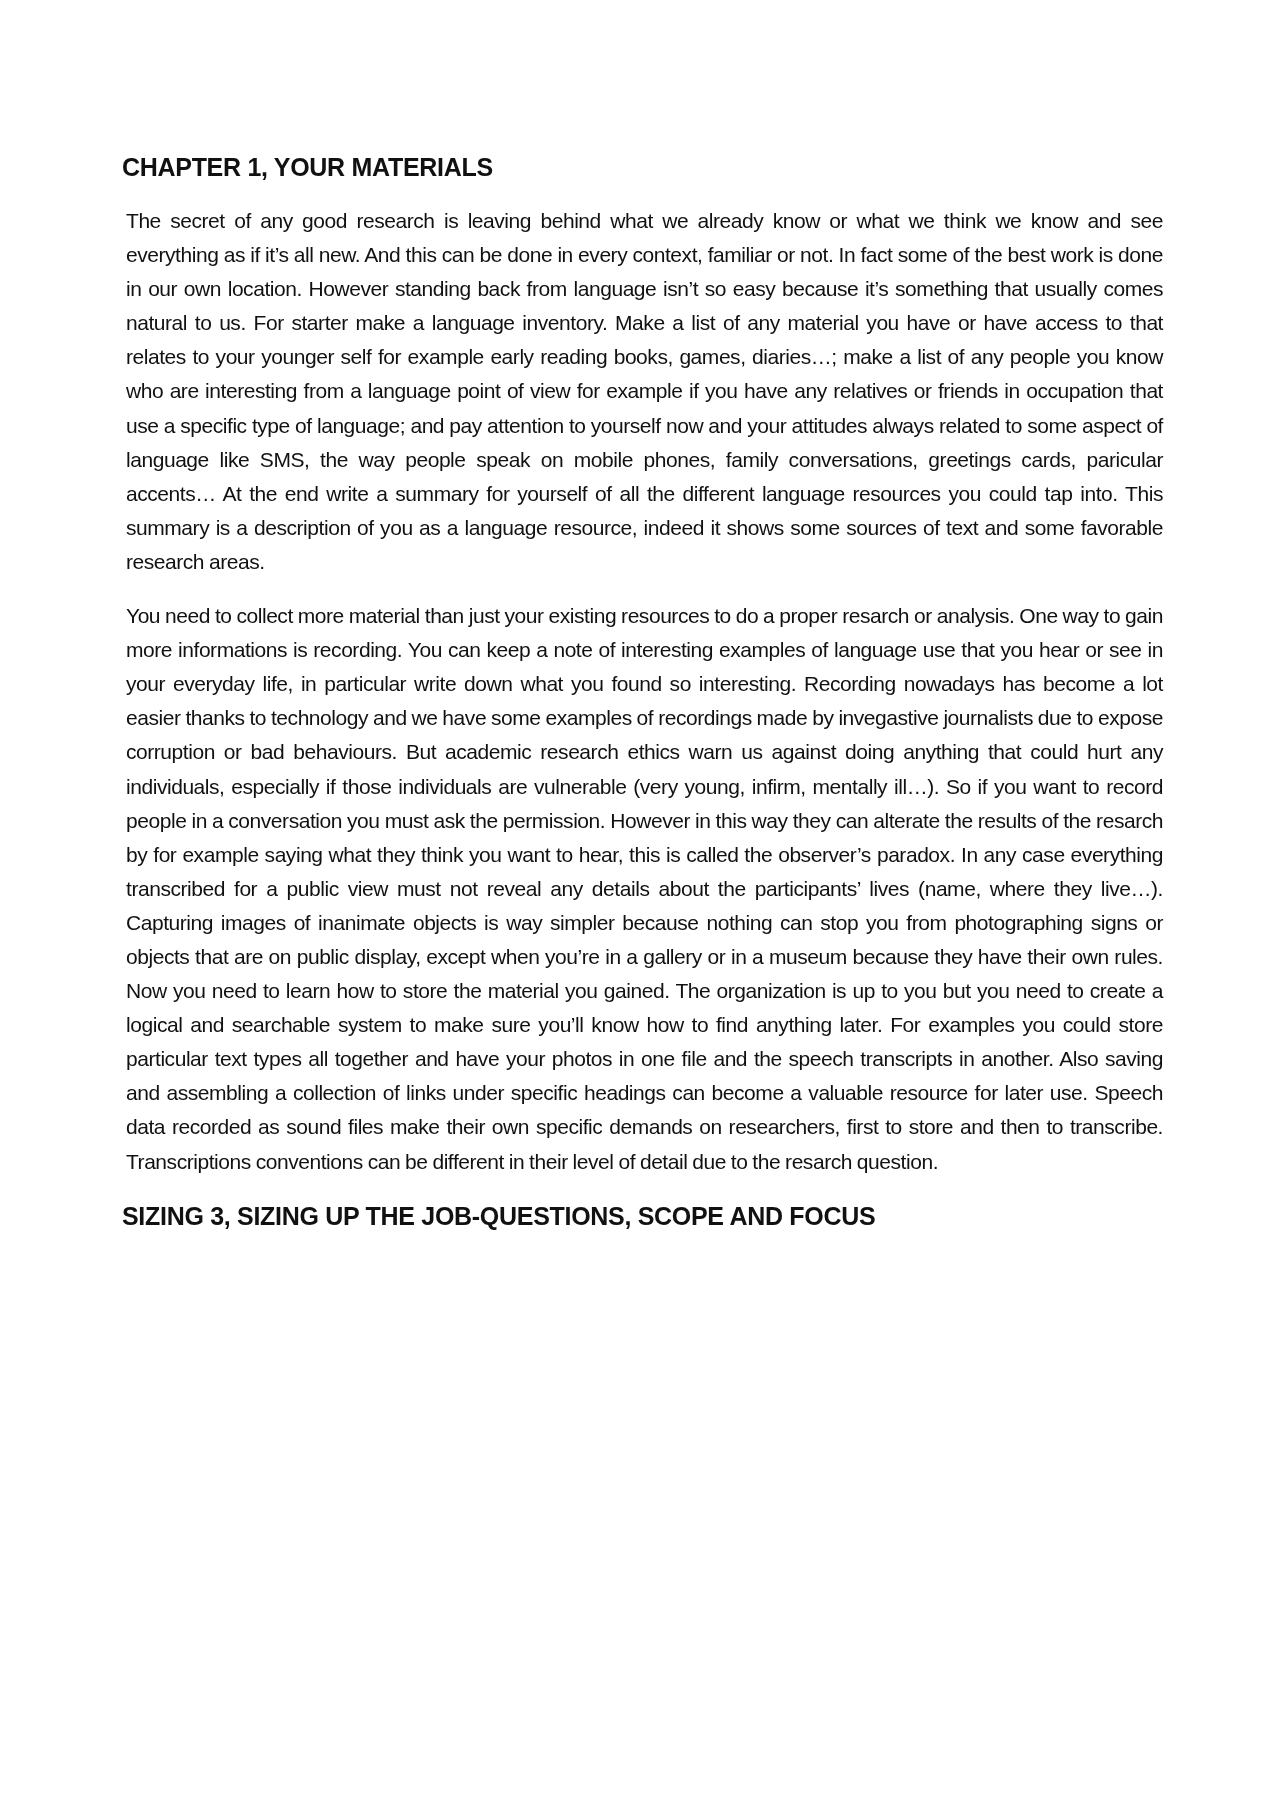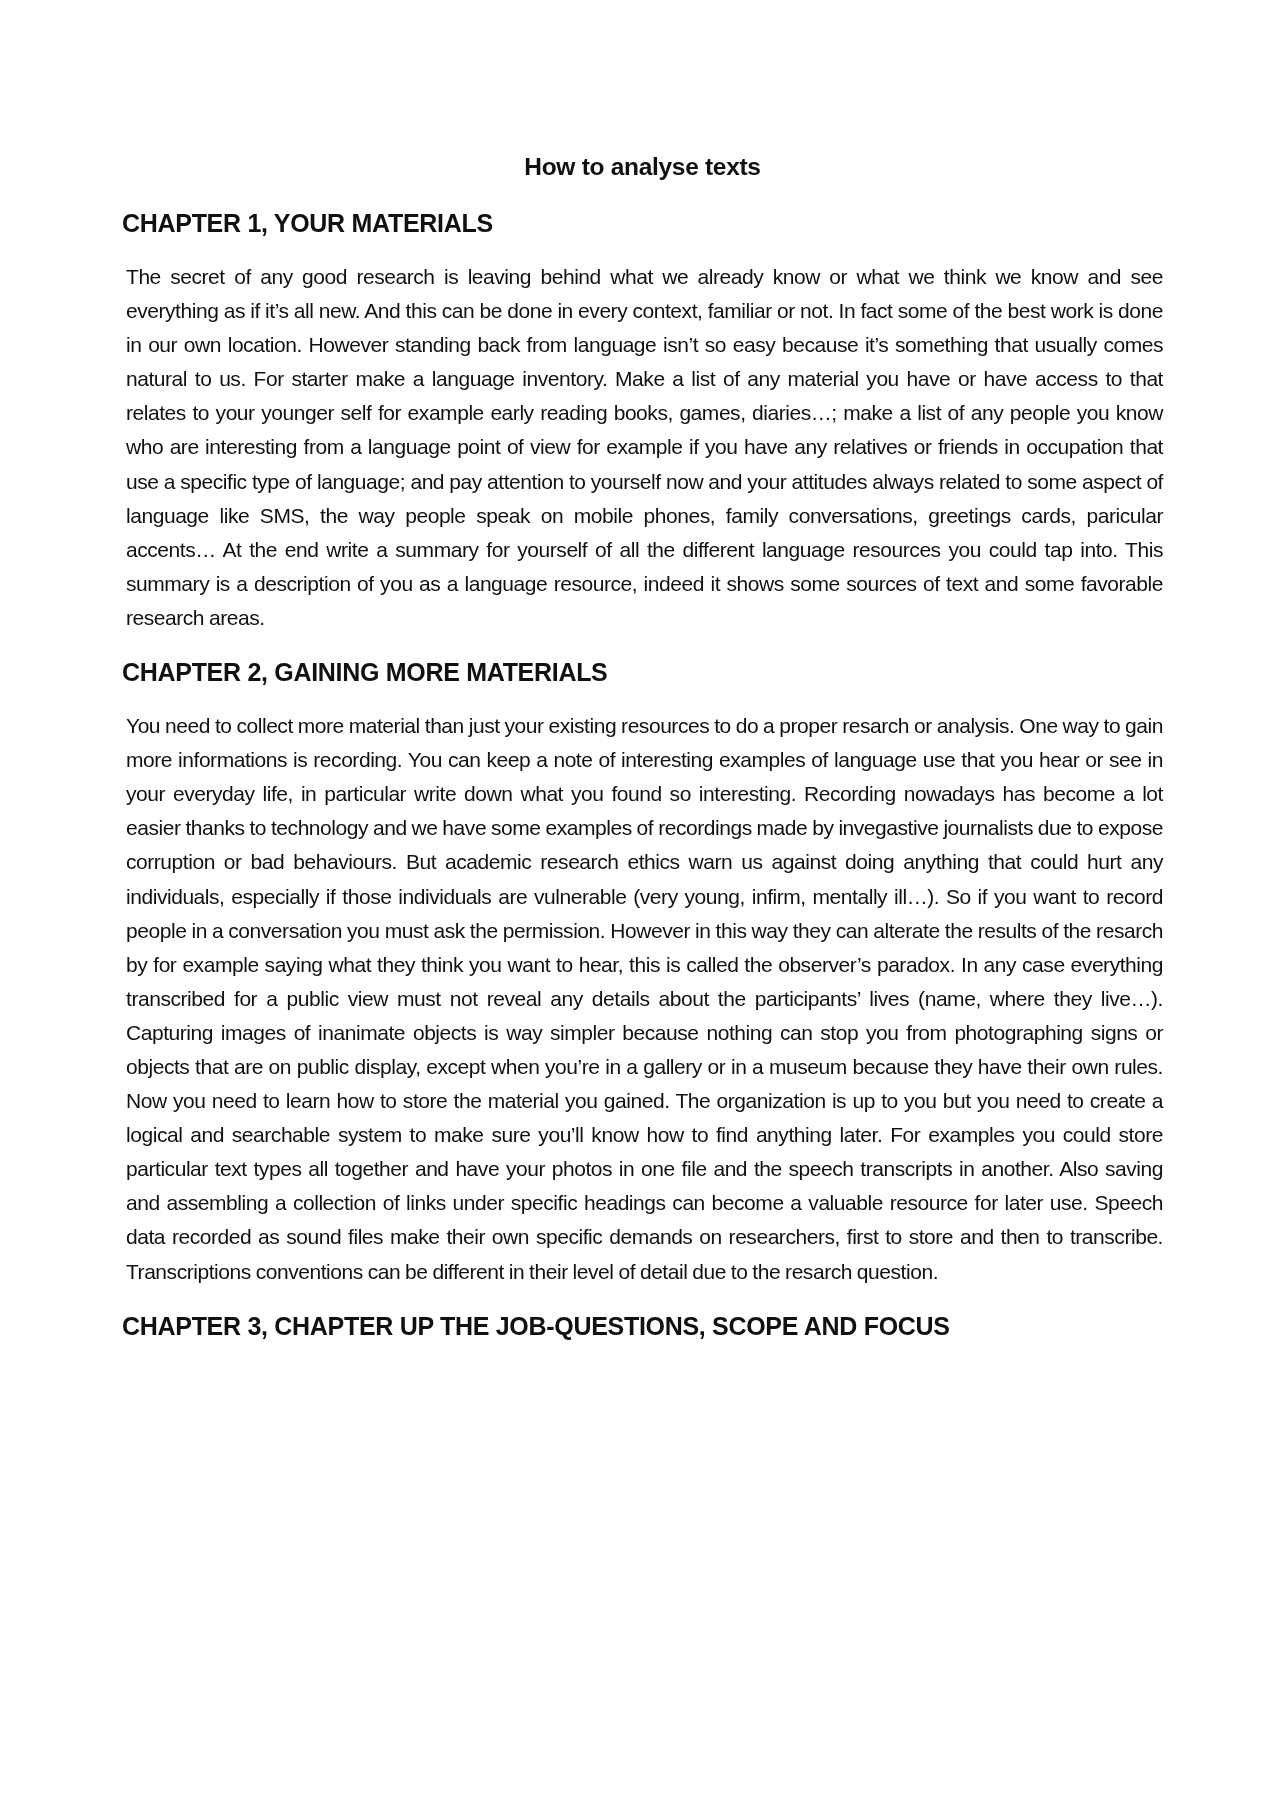"How to analyse texts" h1.doc-title { html: <h1>How to analyse texts</h1> -> none }
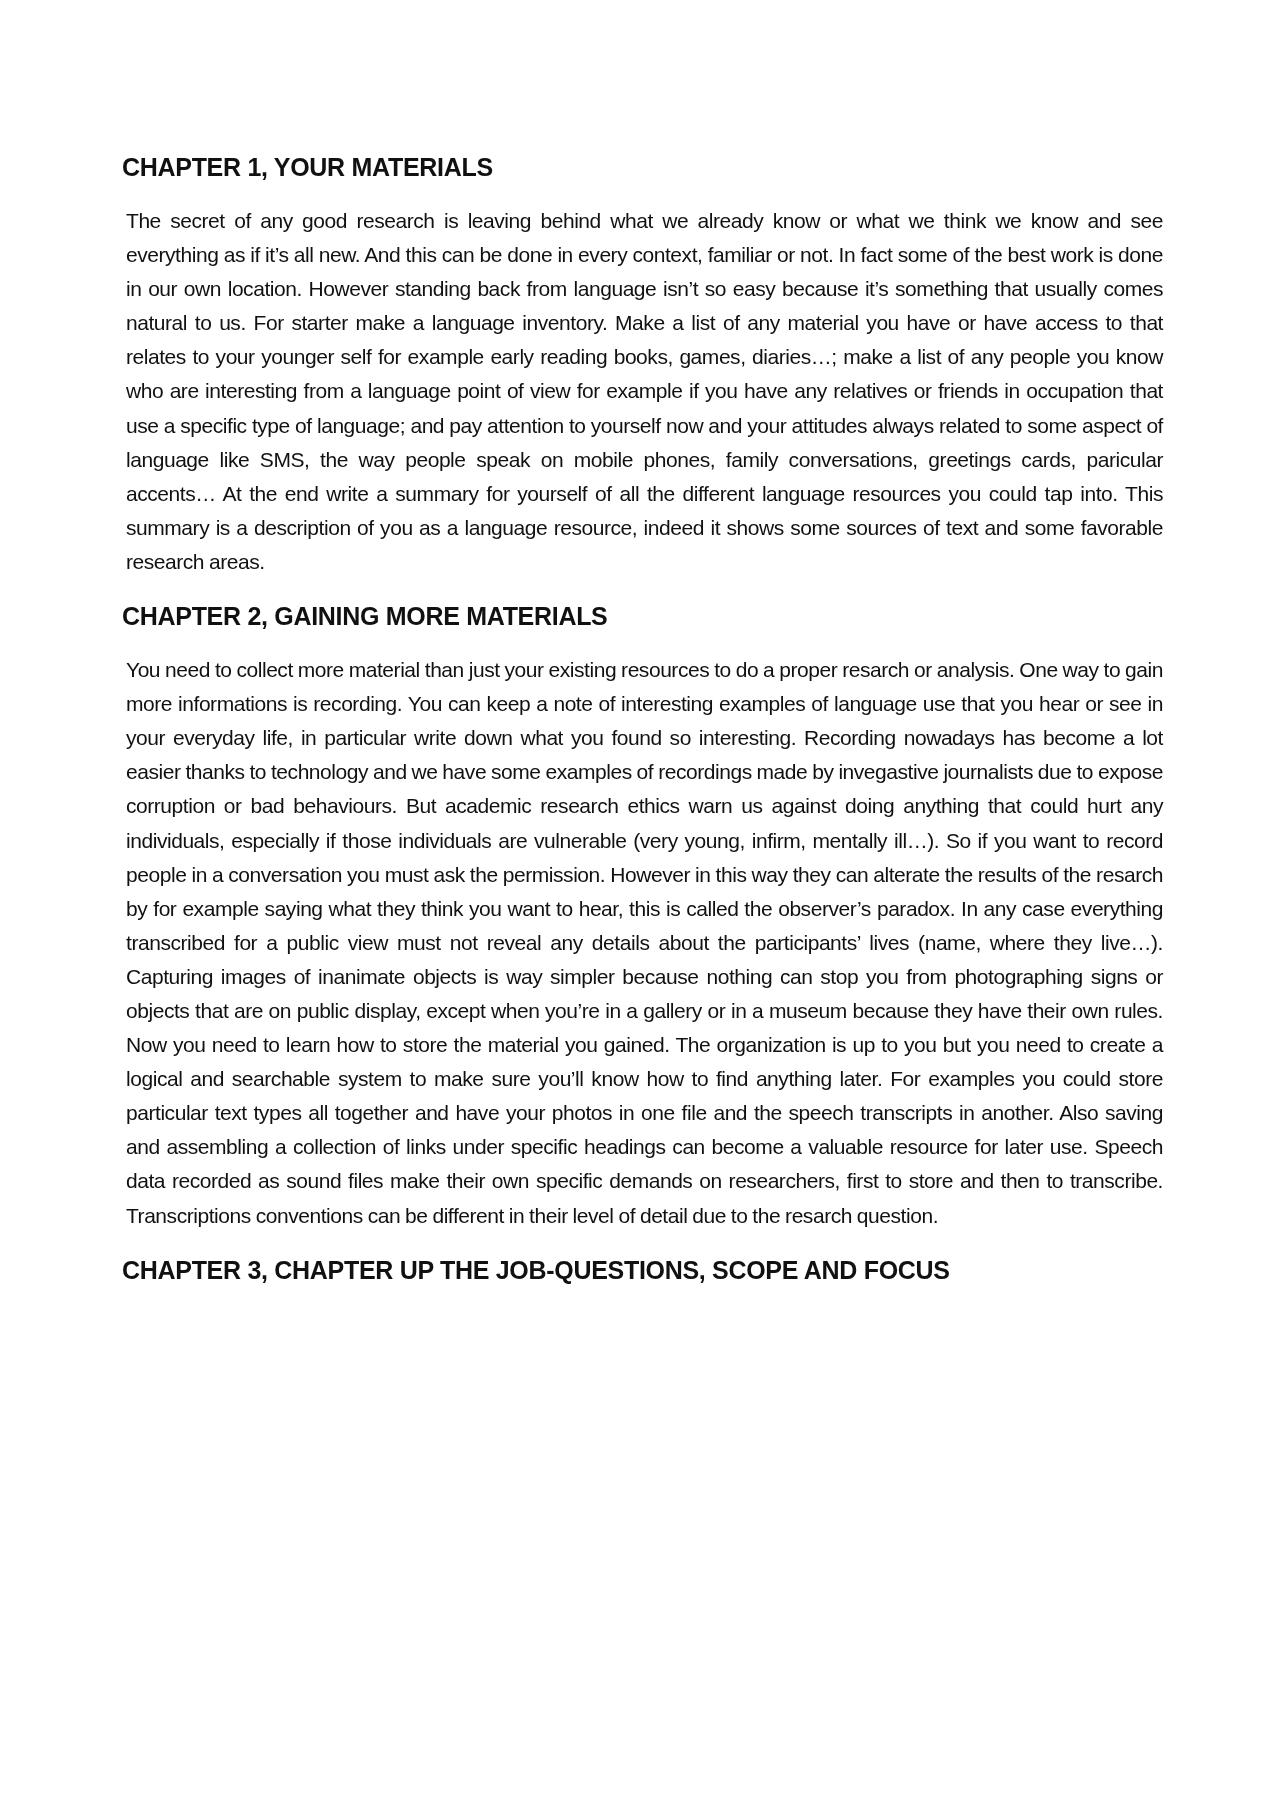"CHAPTER 2, GAINING MORE MATERIALS" h2.chapter-heading { html: <h2>CHAPTER 2, GAINING MORE MATERIALS</h2> -> none }
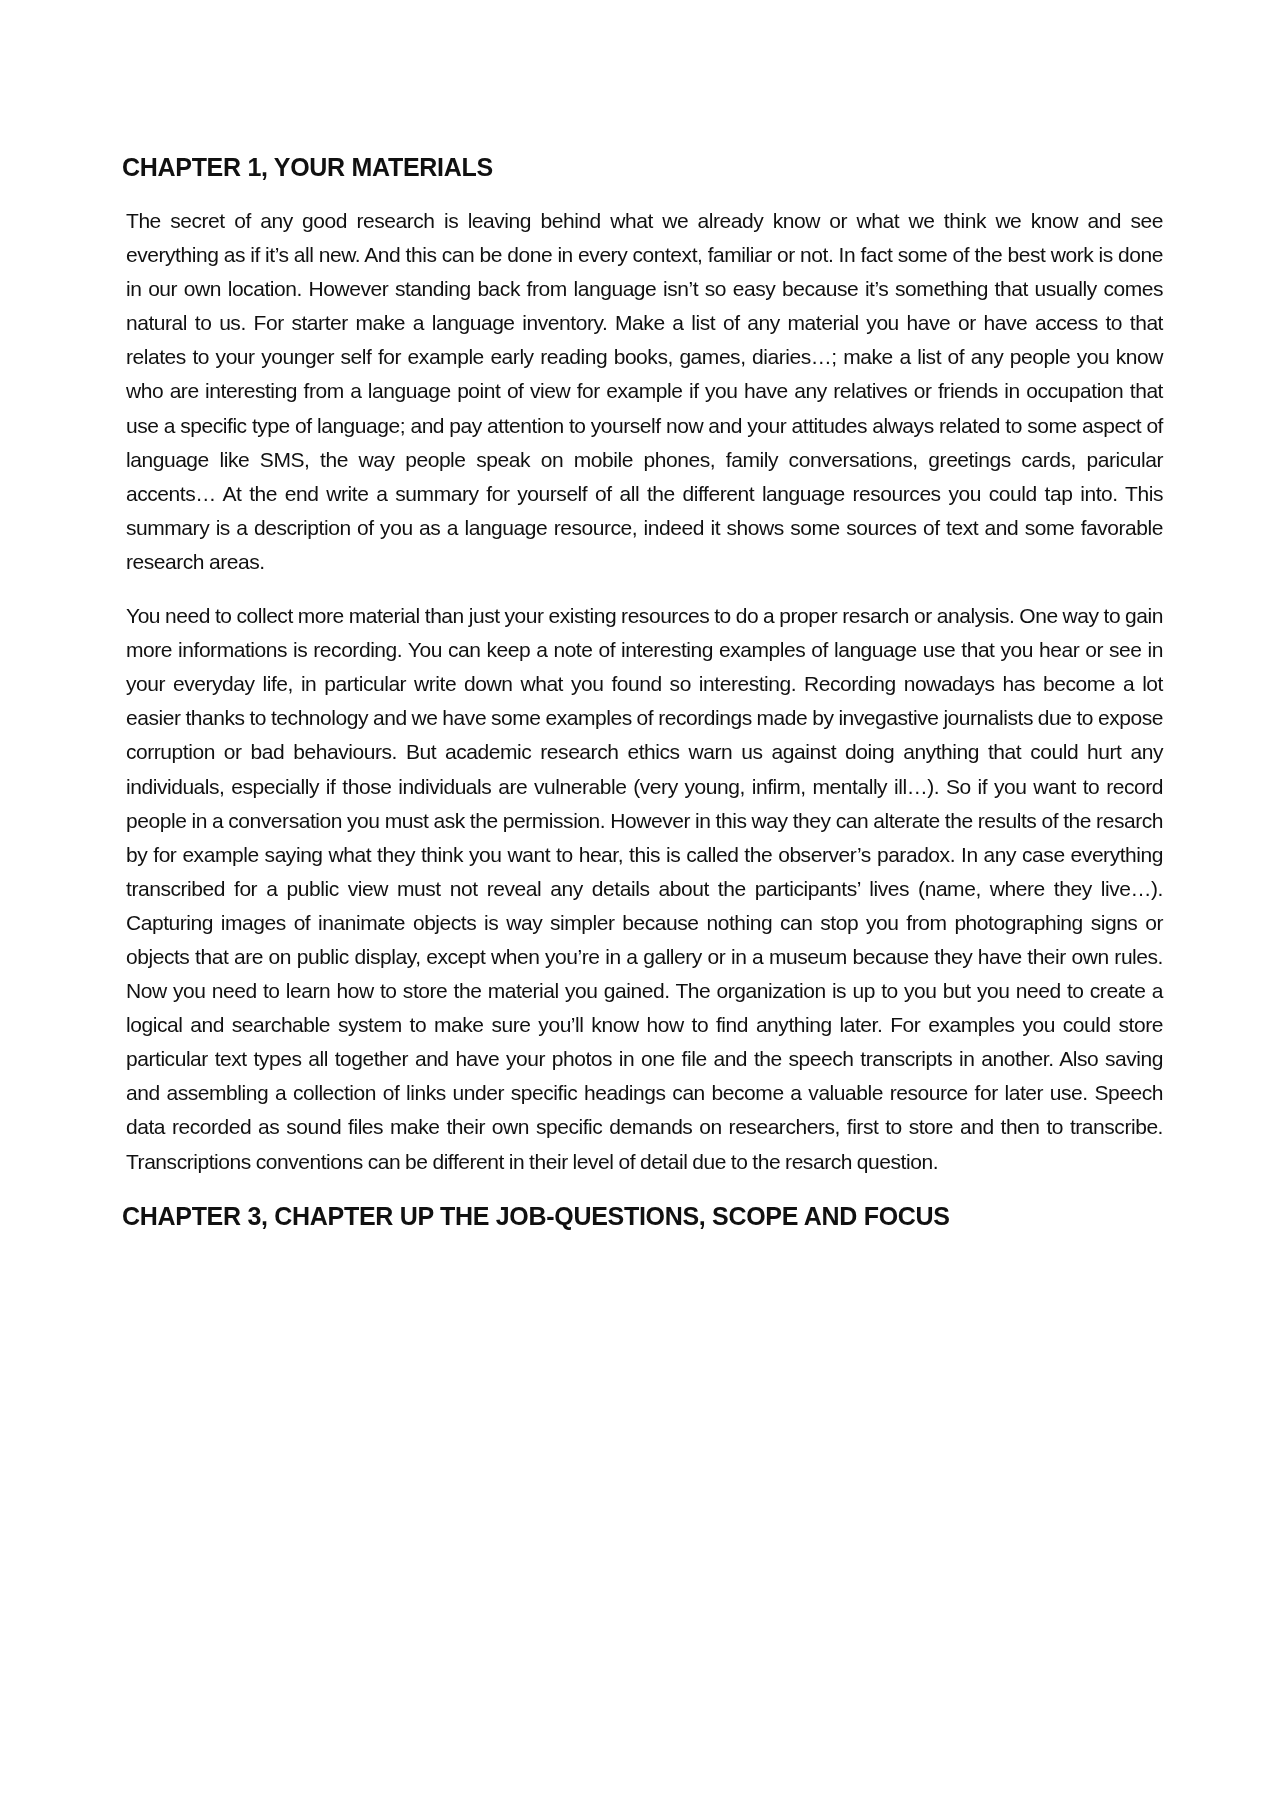"CHAPTER 3, CHAPTER UP THE" h2.chapter-heading { text: CHAPTER 3, CHAPTER -> SIZING 3, SIZING }
